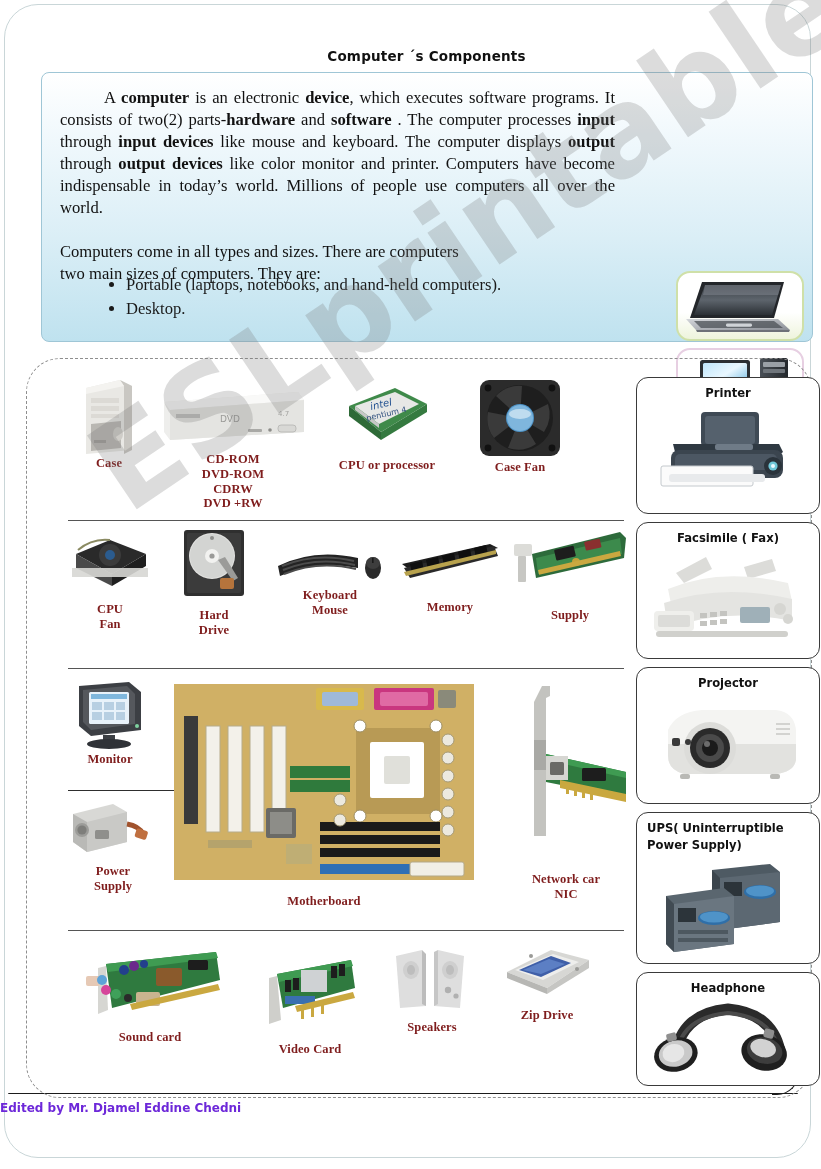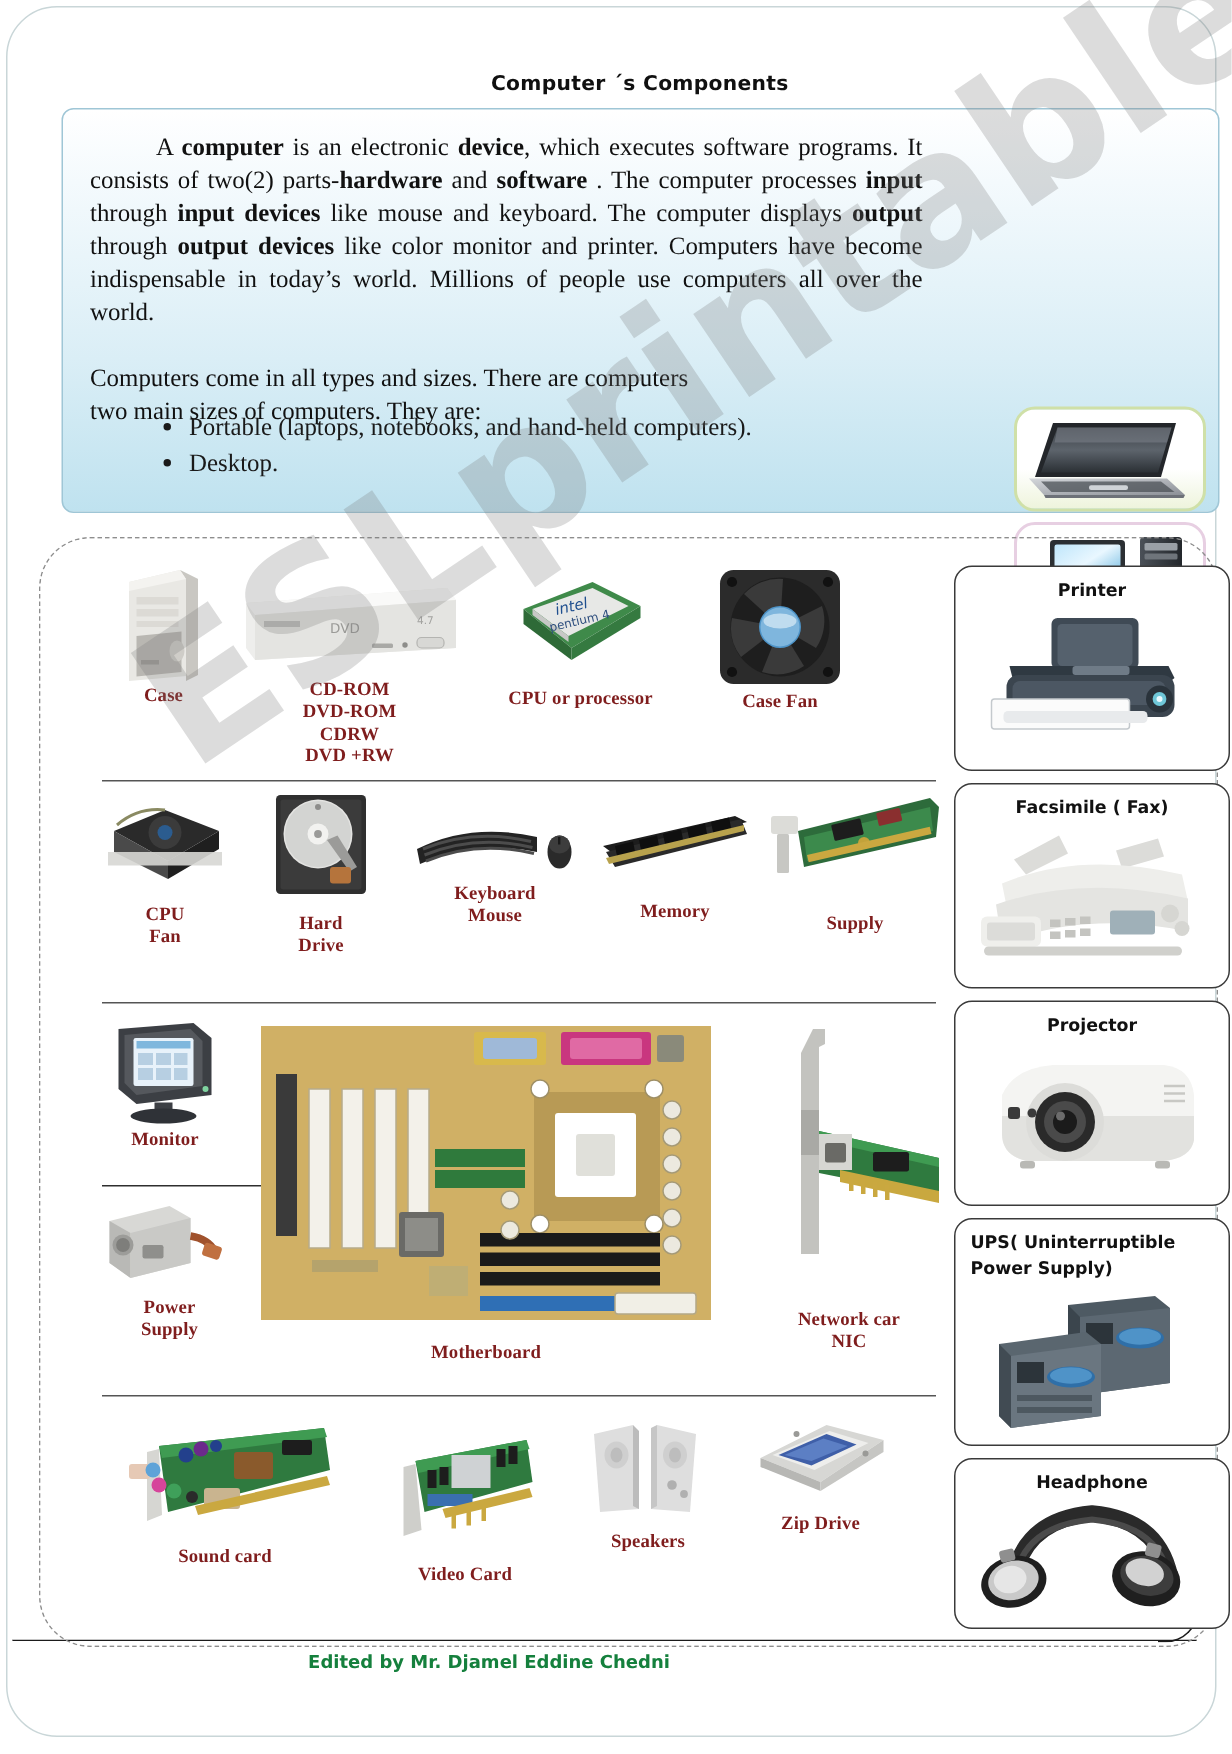"Edited by Mr. Djamel Eddine" .footer-credit { color: #15803d -> #6d28d9; text-align: center -> none }
